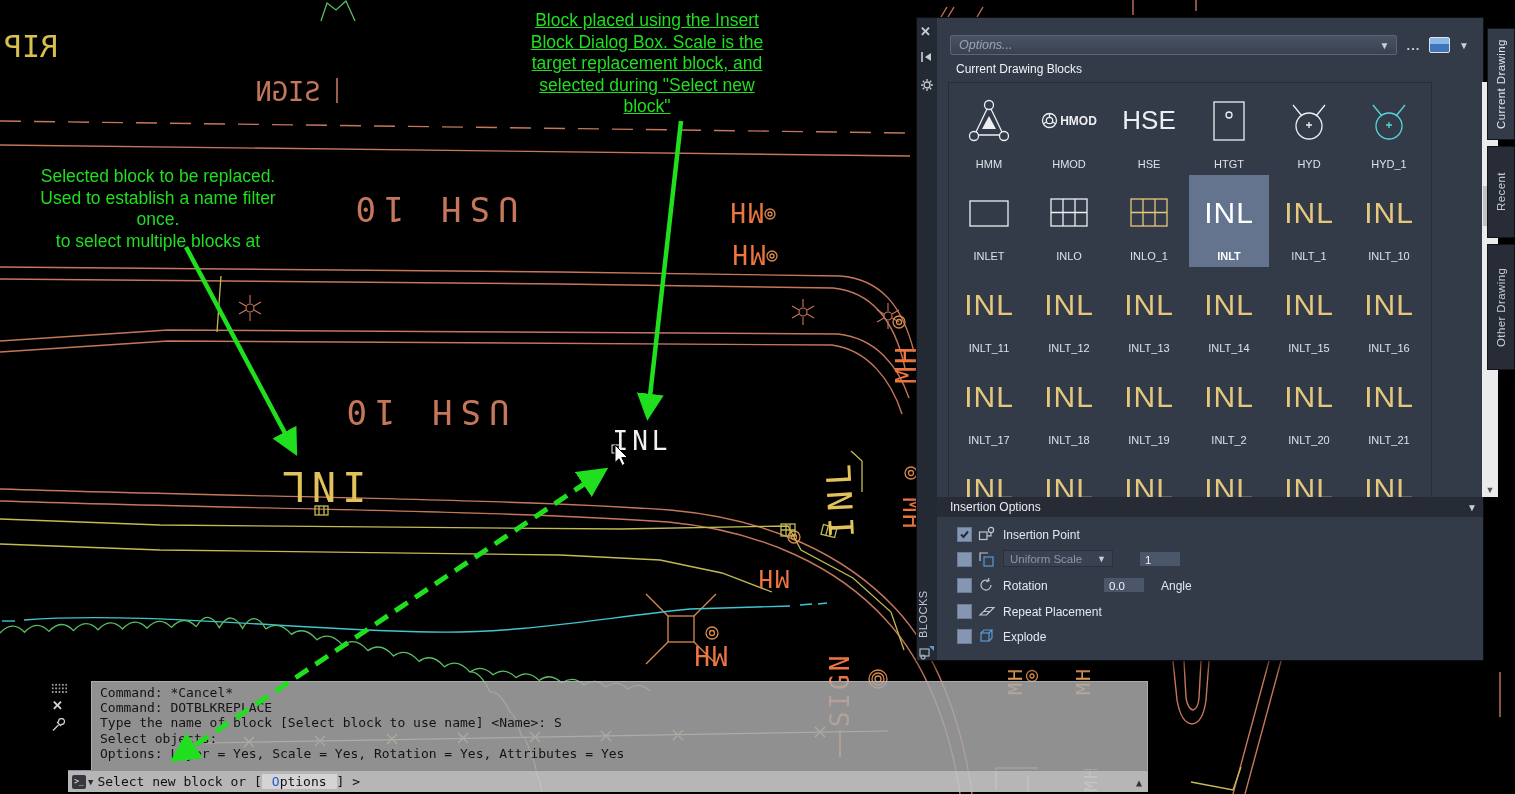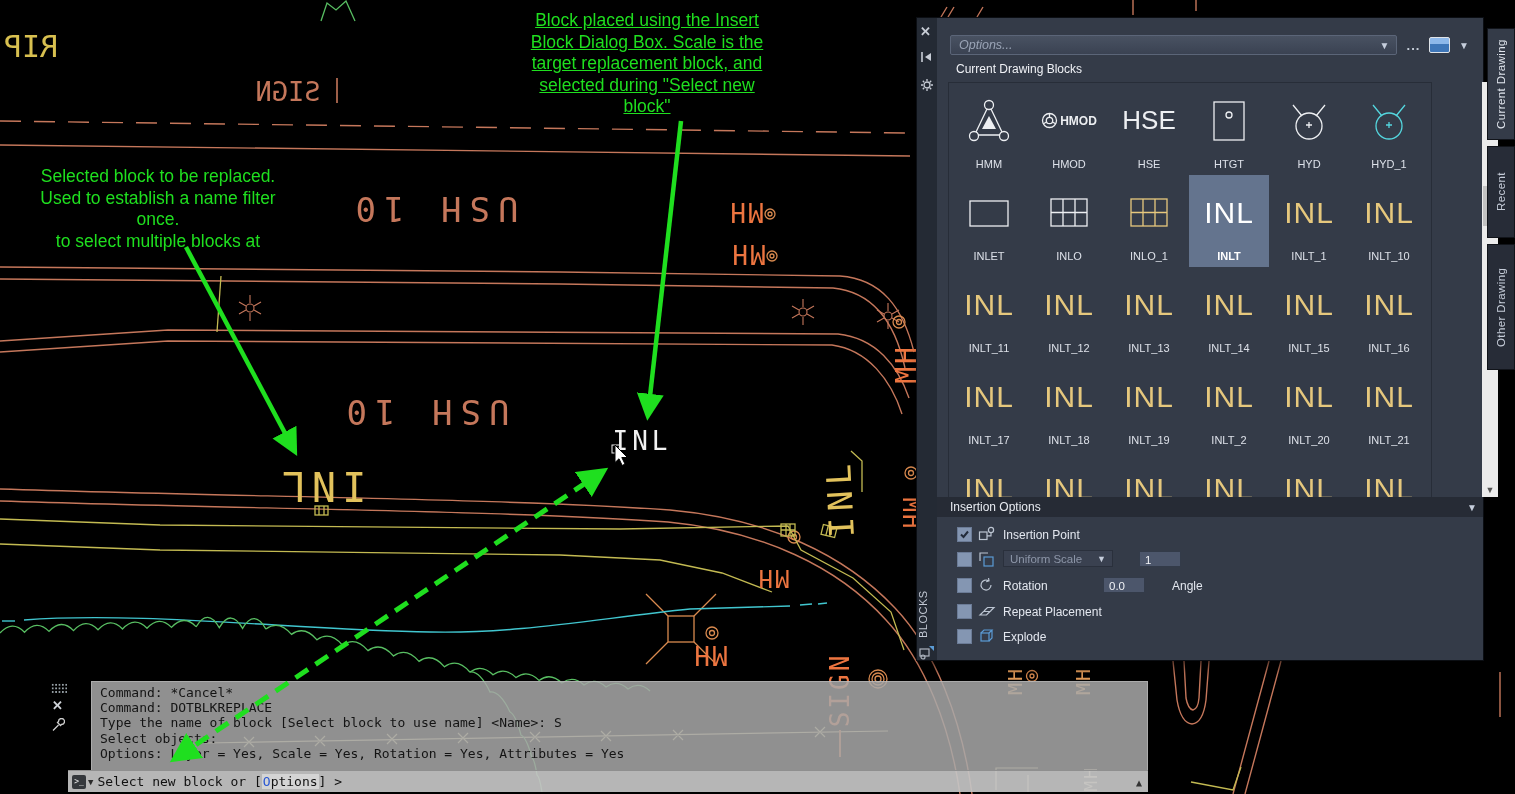"Angle" .ang-lbl { margin-left: 27px -> 16px }
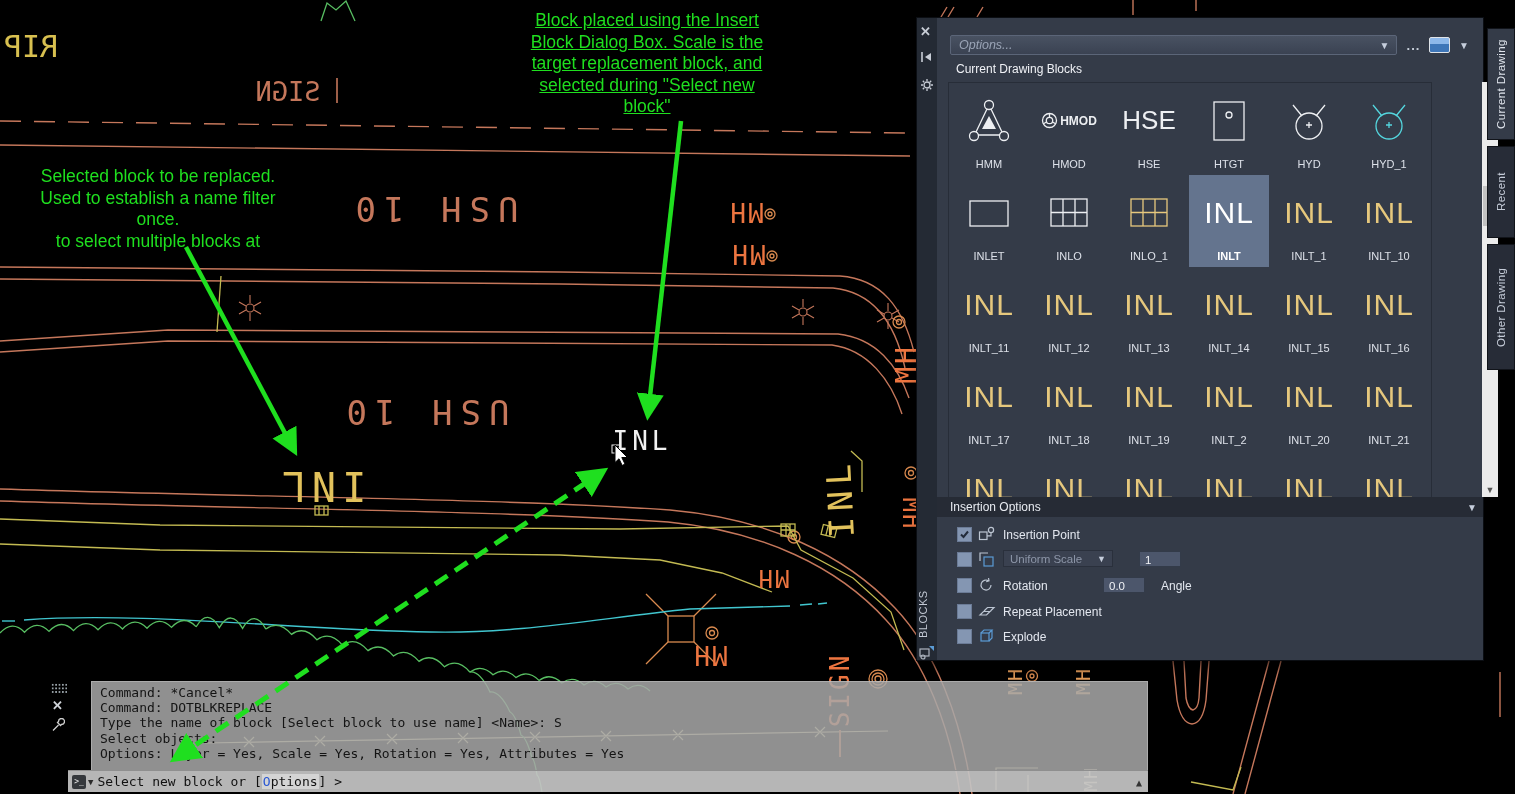"Options" .opt-hl { padding: 0 1px -> 0 10px }
